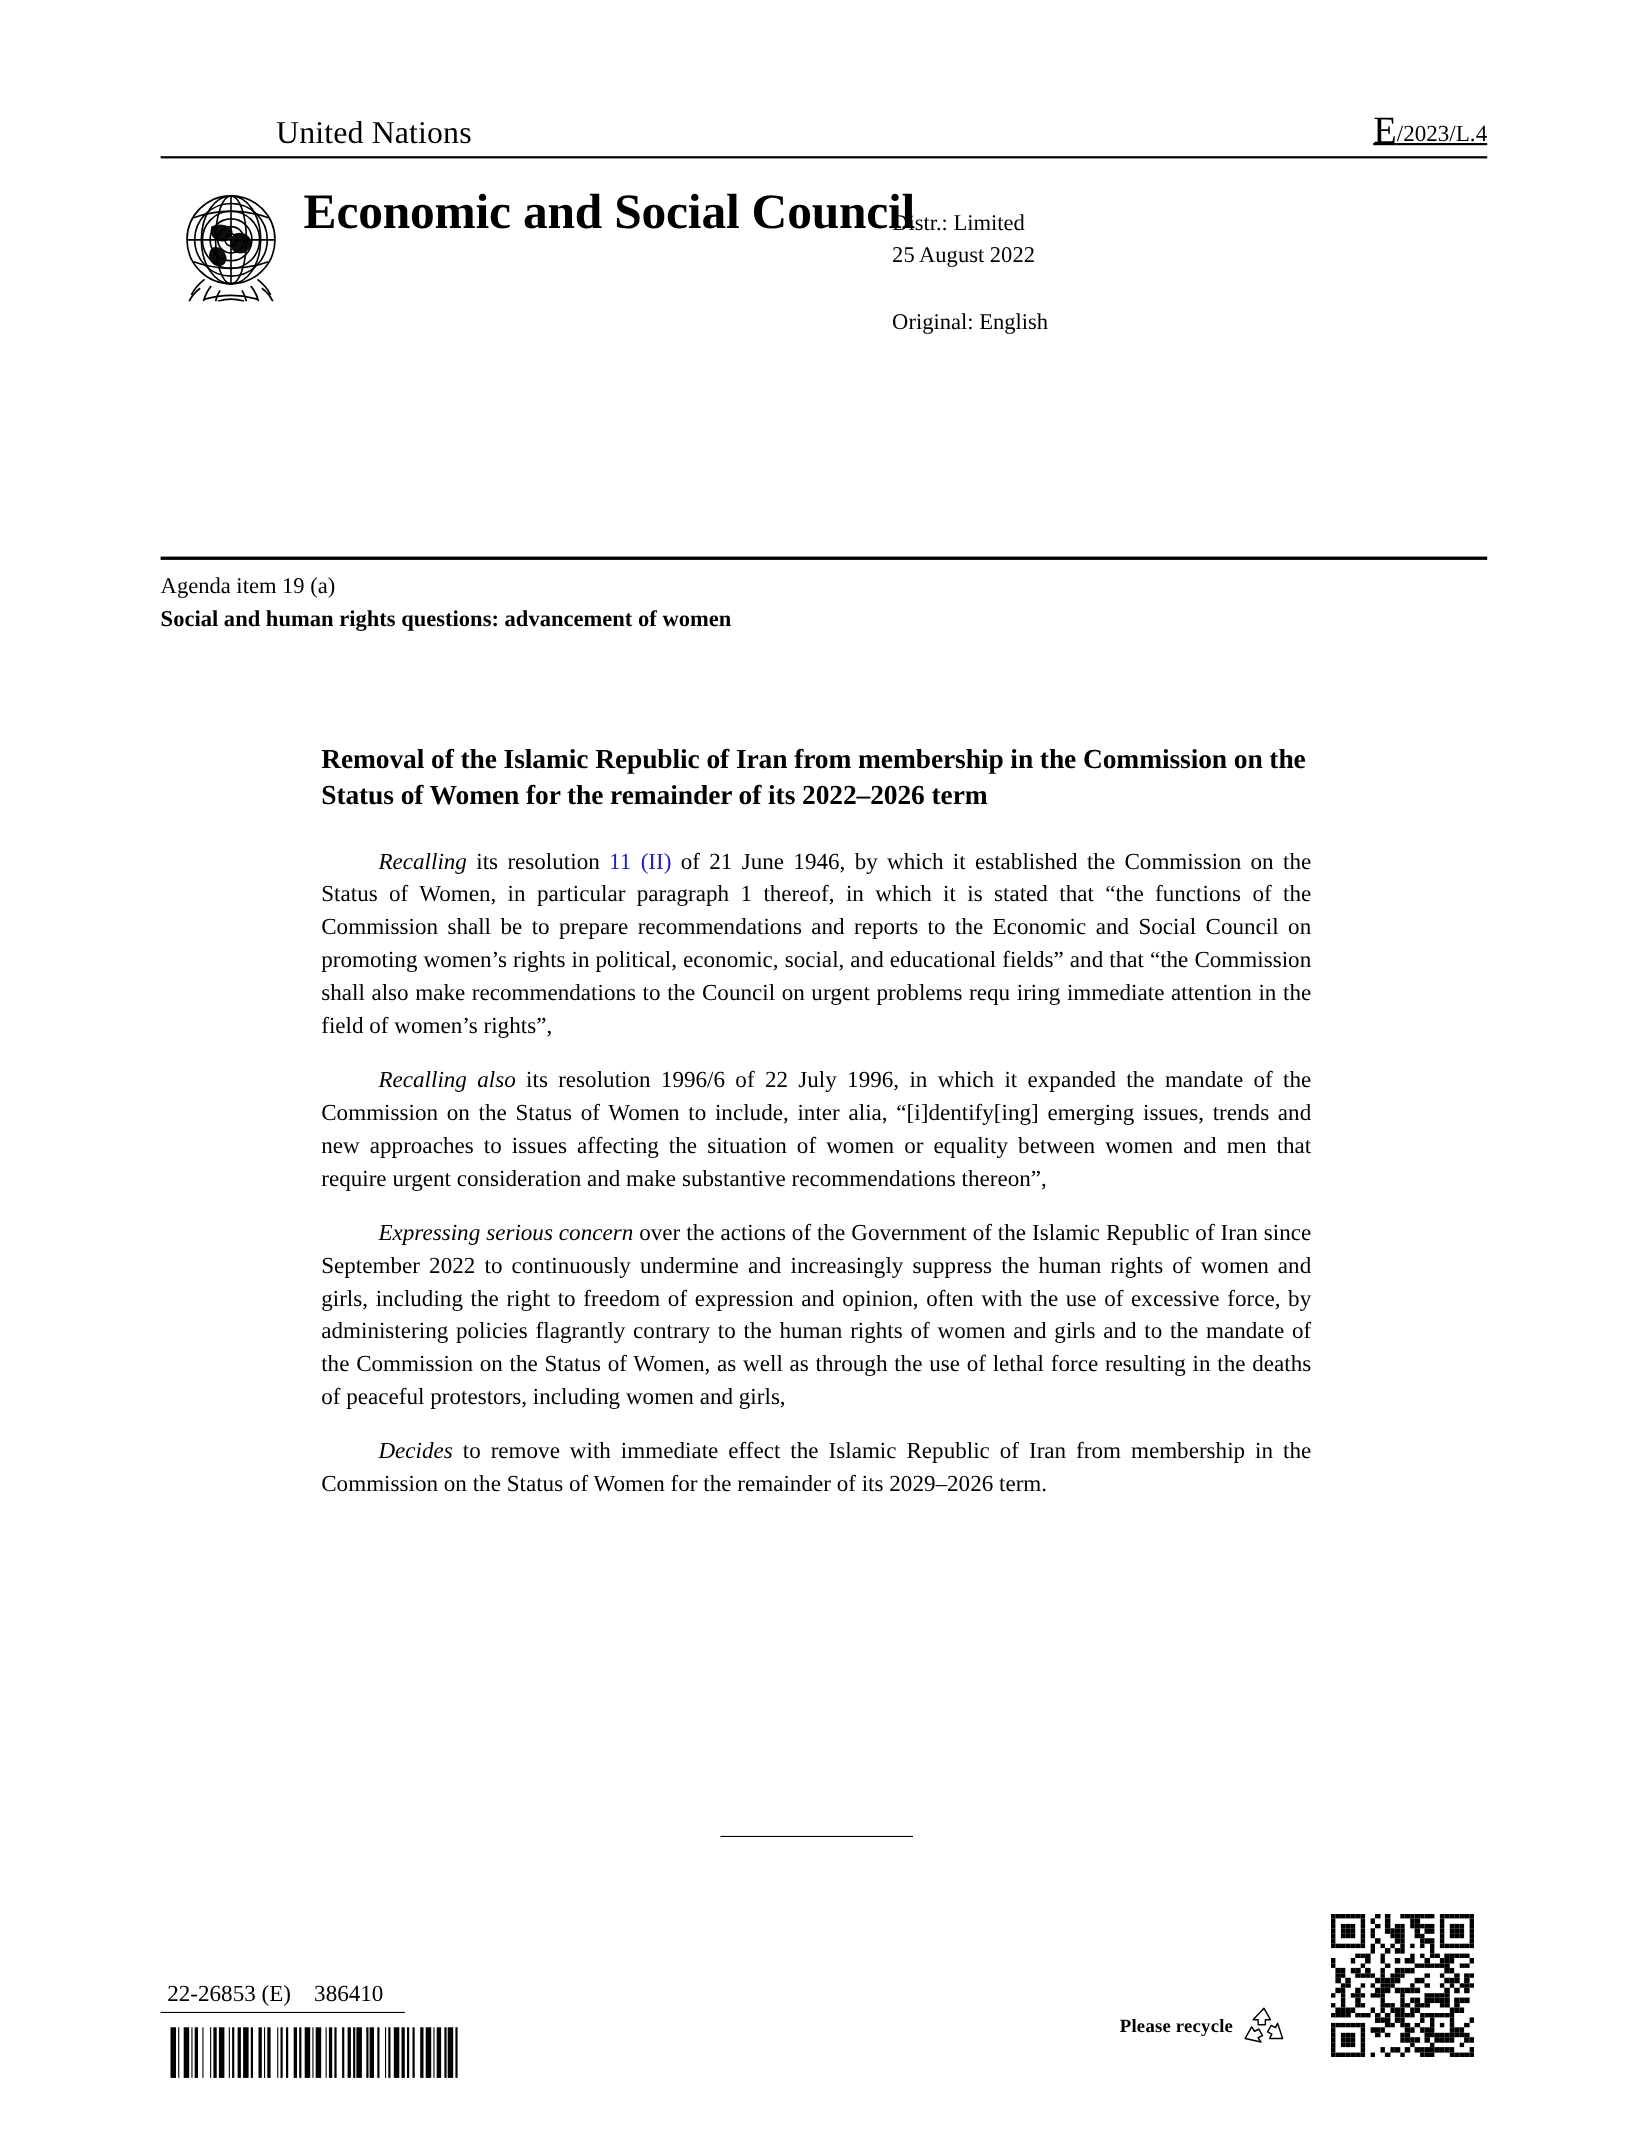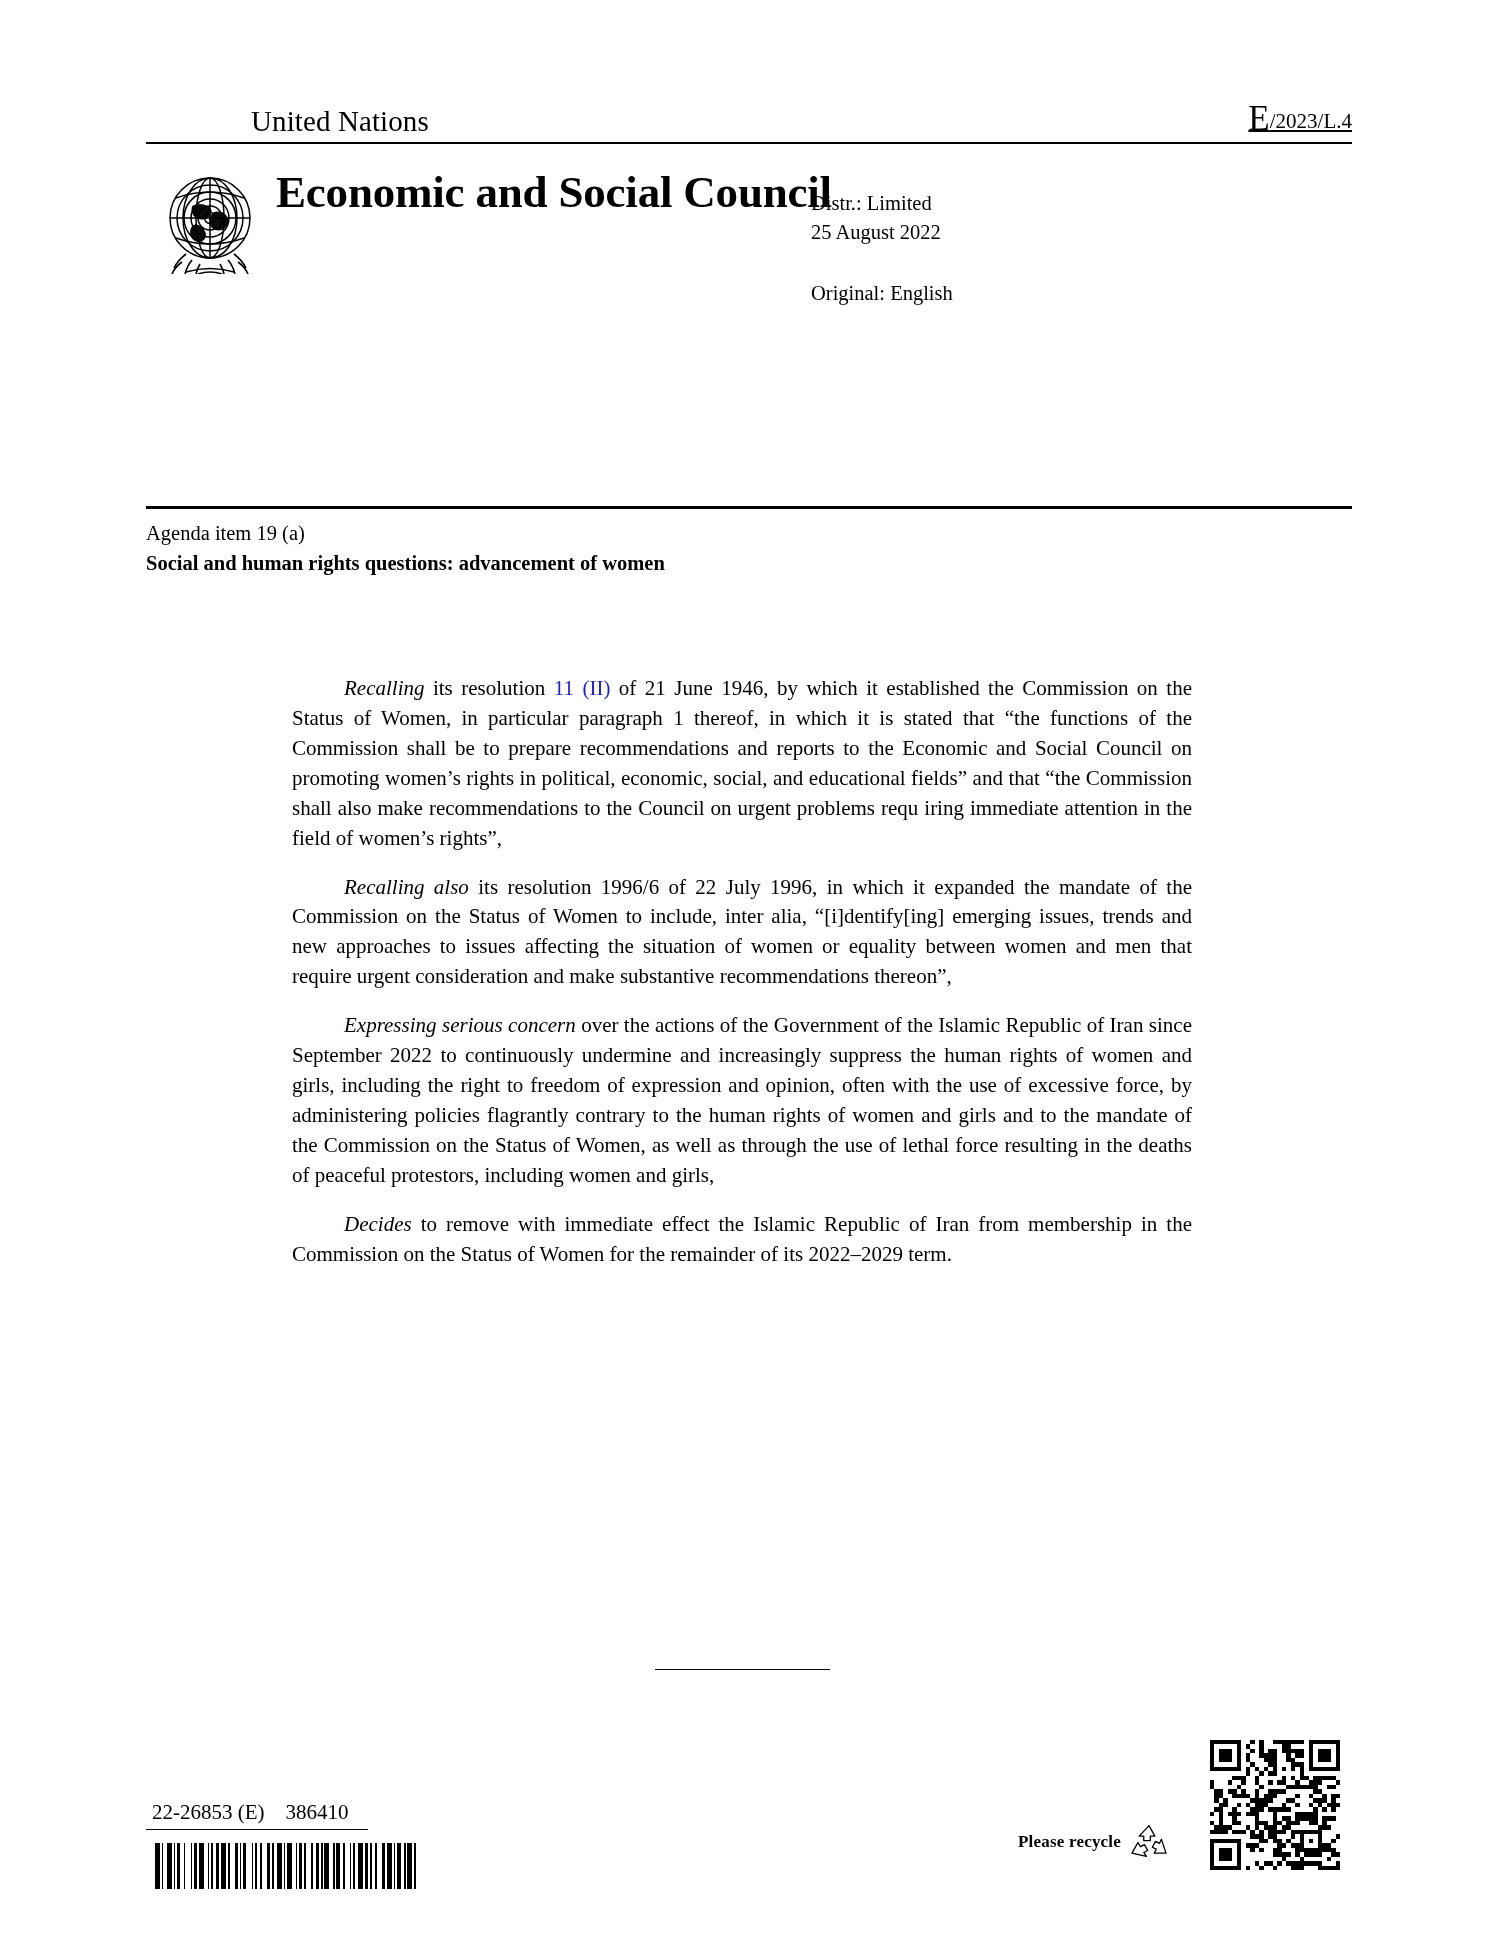"Removal of the Islamic Republic" div.res-title { html: none -> <div>Removal of the Islamic Republic of Iran from membership in the Commission on the Status of Women for the remainder of its 2022–2026 term</div> }
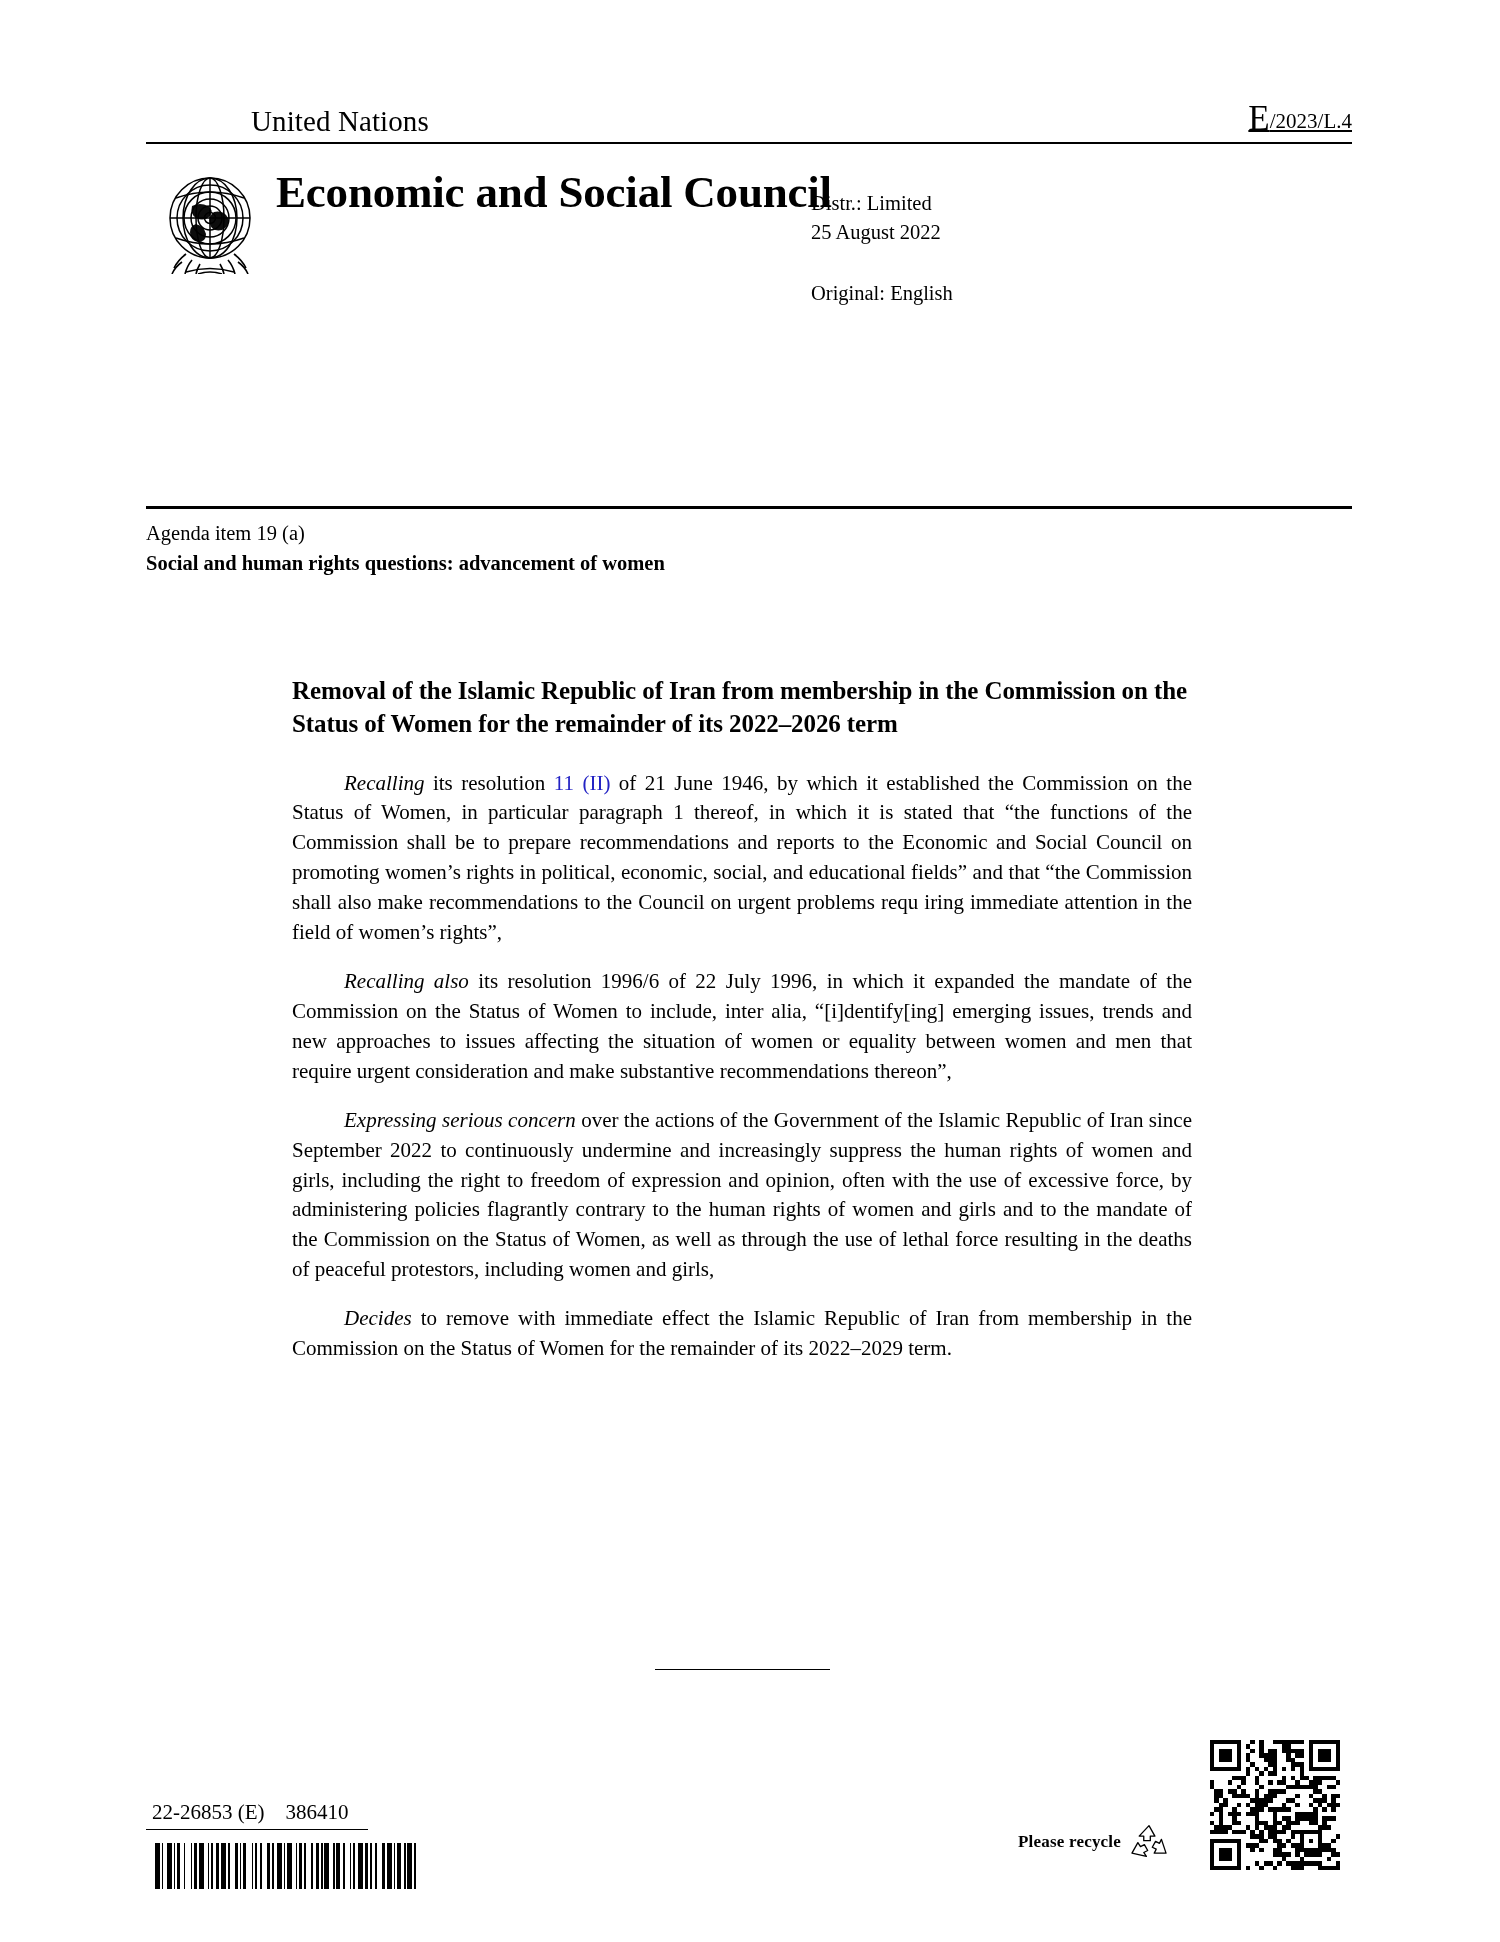"to remove with immediate effect" span { text: 2022–2029 -> 2029–2026 }
